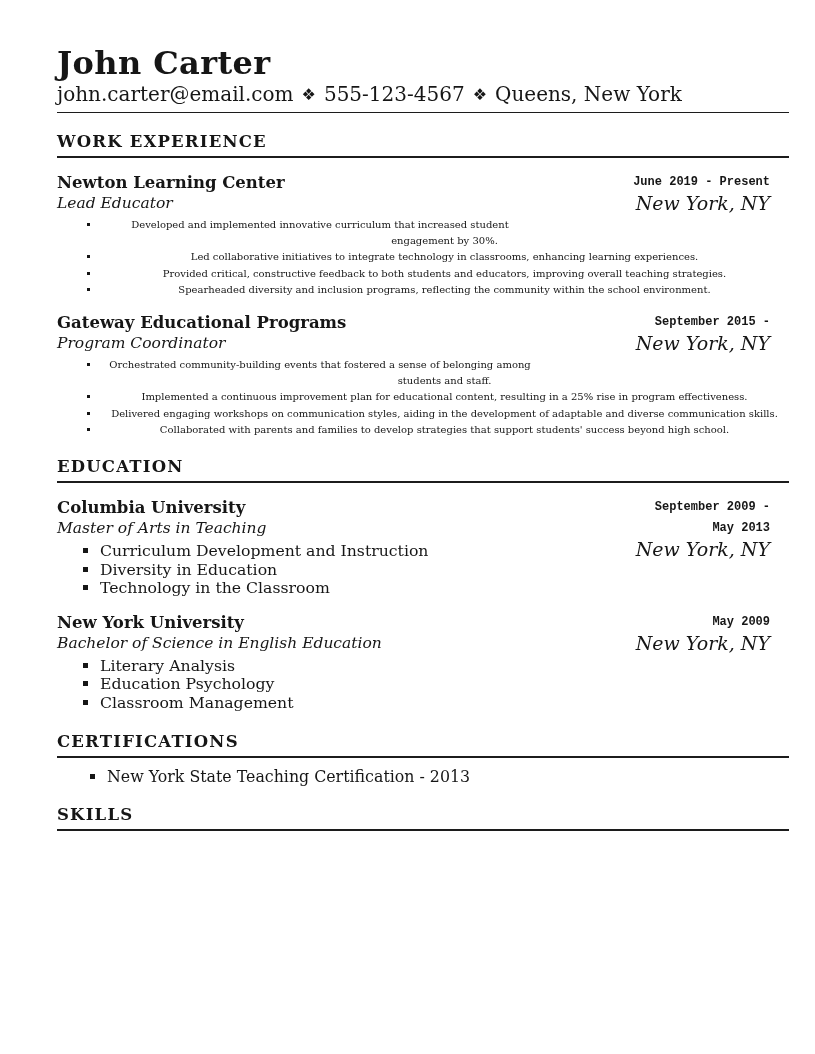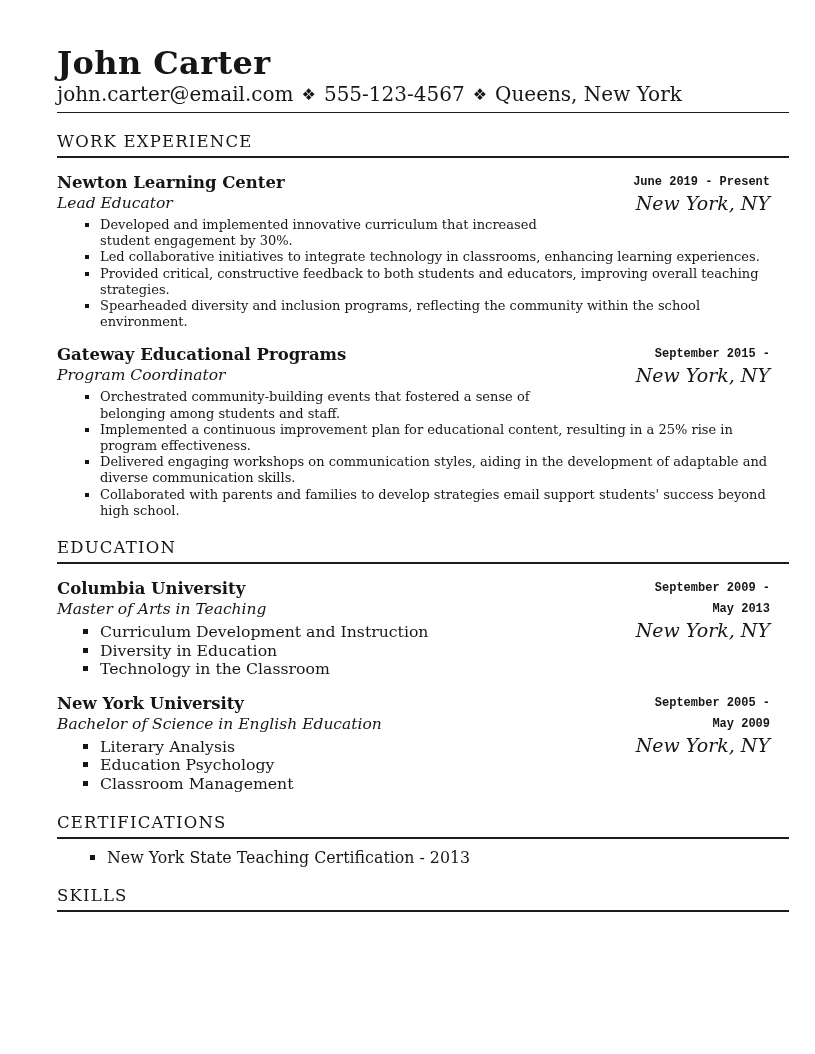"WORK EXPERIENCE" .section-title { font-weight: 400 -> 700 }
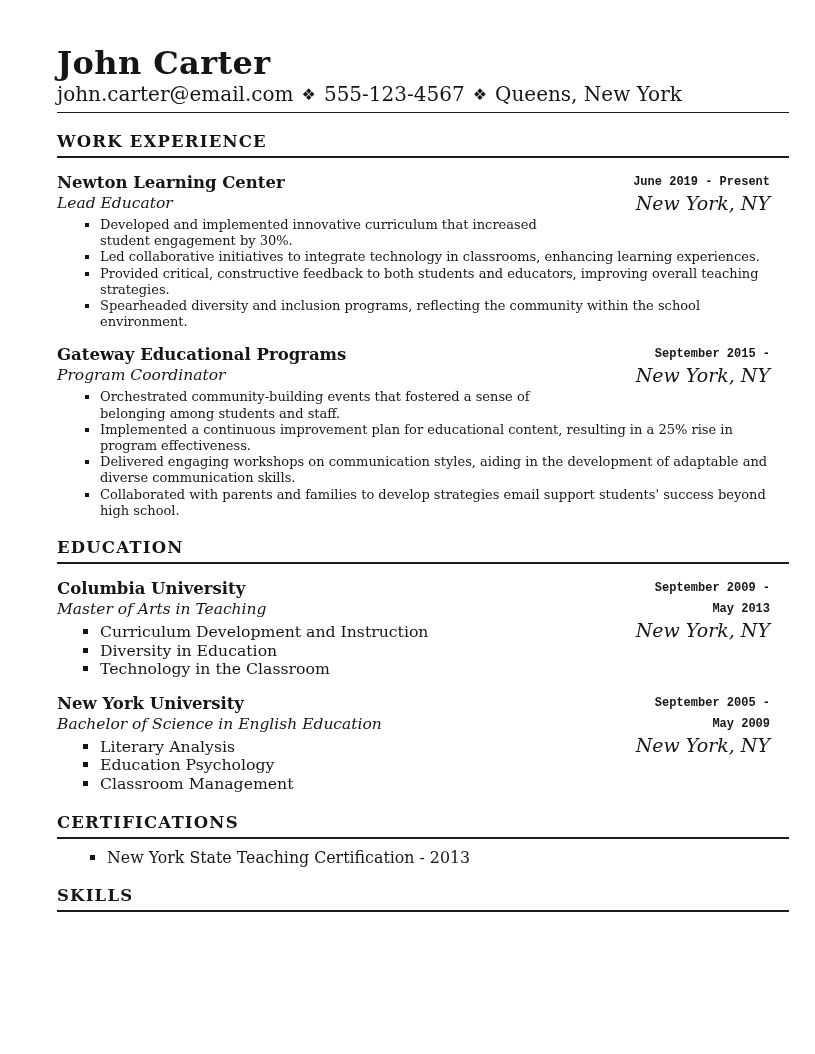"Developed and implemented innovative" ul.bullets.detail li { font-size: 13px -> 10px; text-align: none -> center }
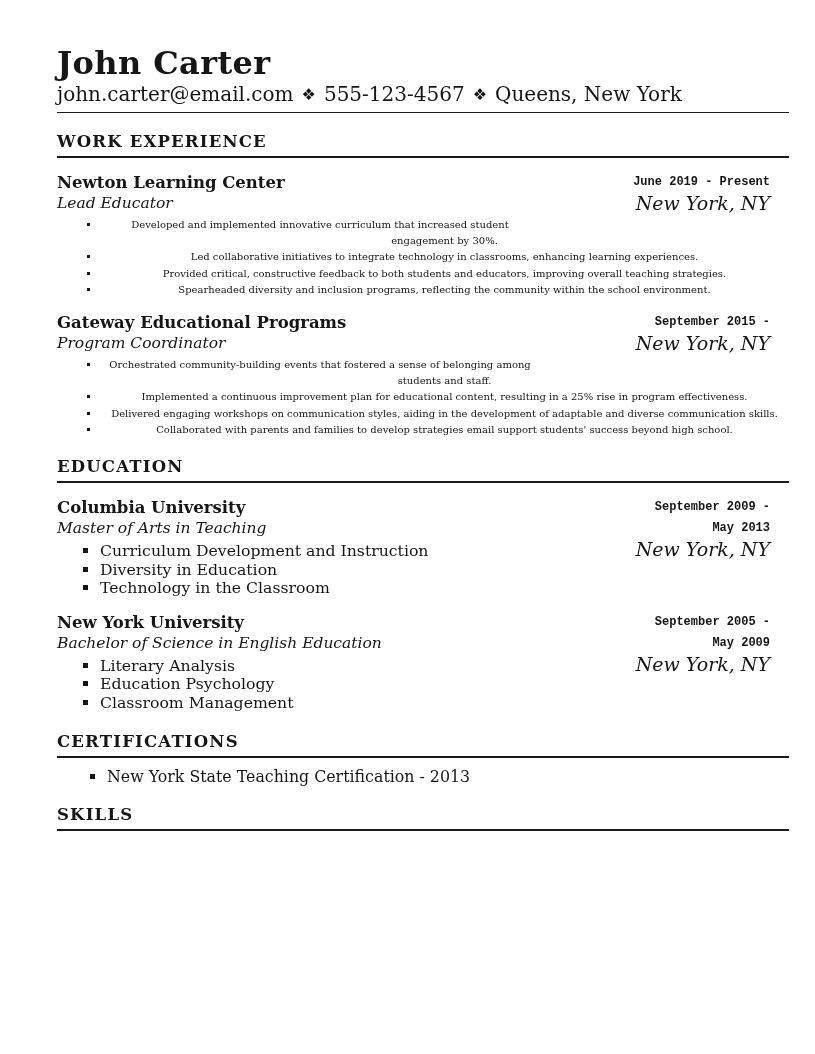"Collaborated with parents and families" li { text: email -> that }
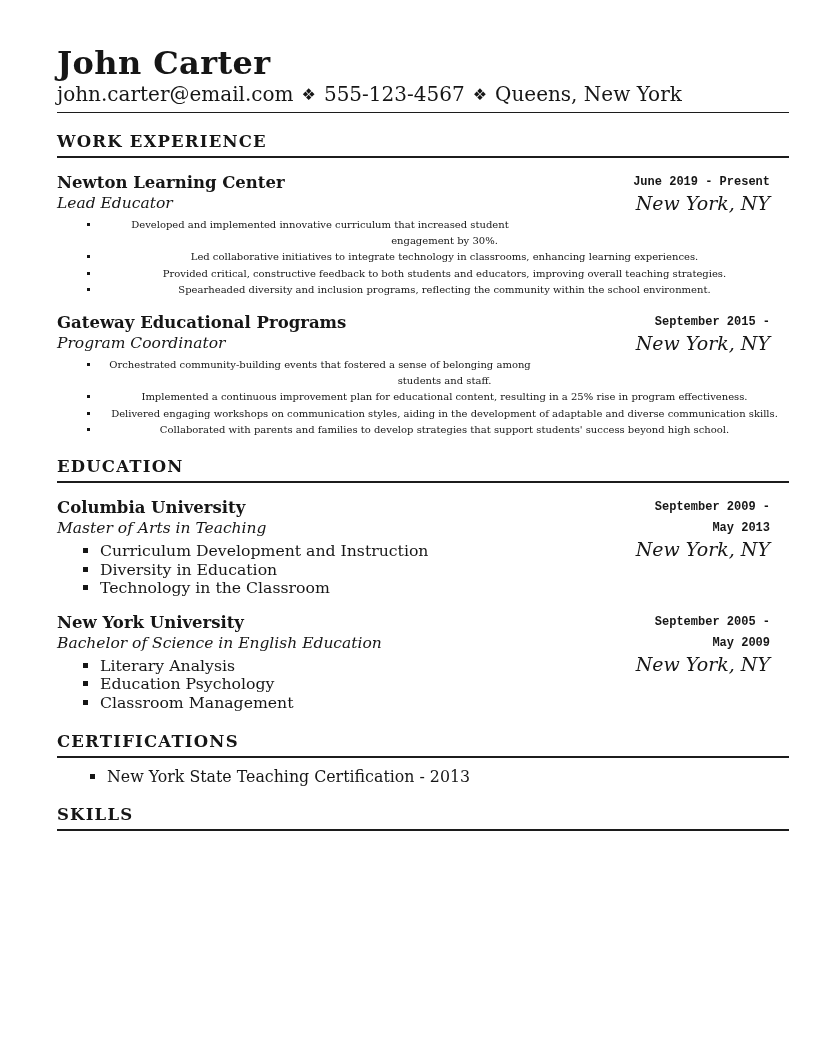"September 2005 -" div.date-line { html: <div>September 2005 -</div> -> none }
